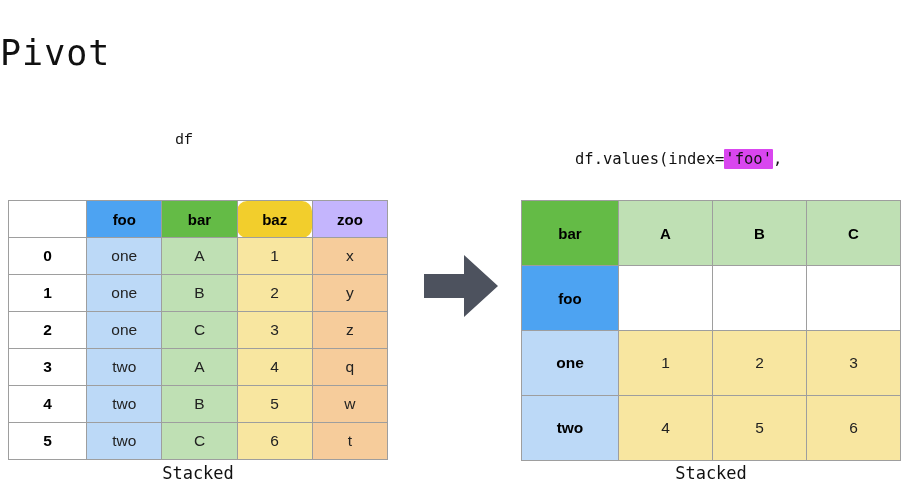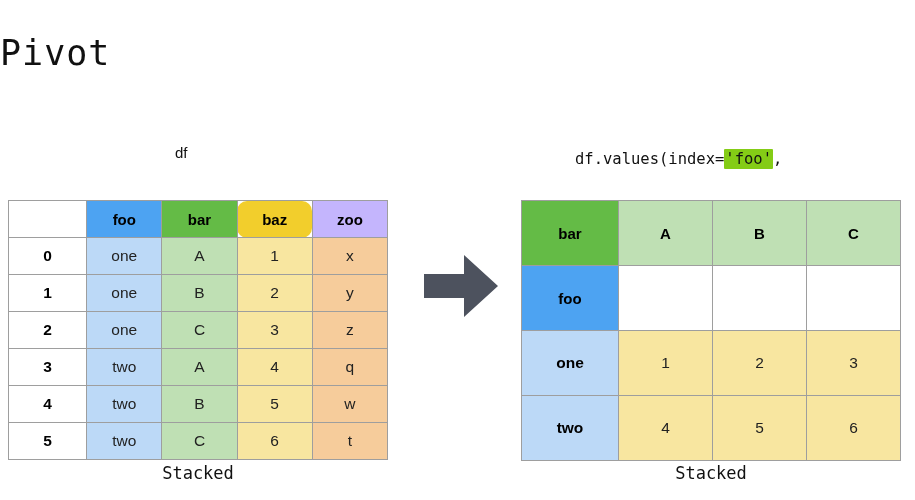"df" .df-caption { font-family: Liberation Sans, sans-serif -> Liberation Mono, monospace; top: 144px -> 132px }
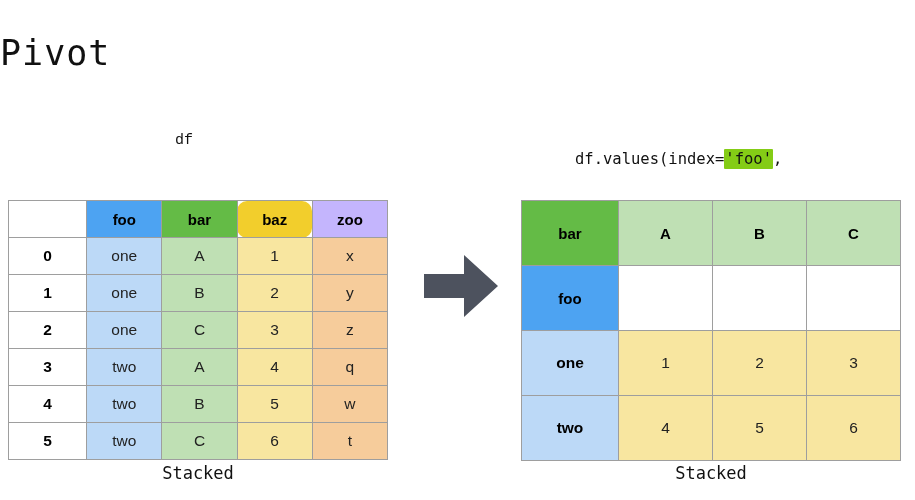"'foo'" .hl-blue { background: #84cc16 -> #d946ef }
